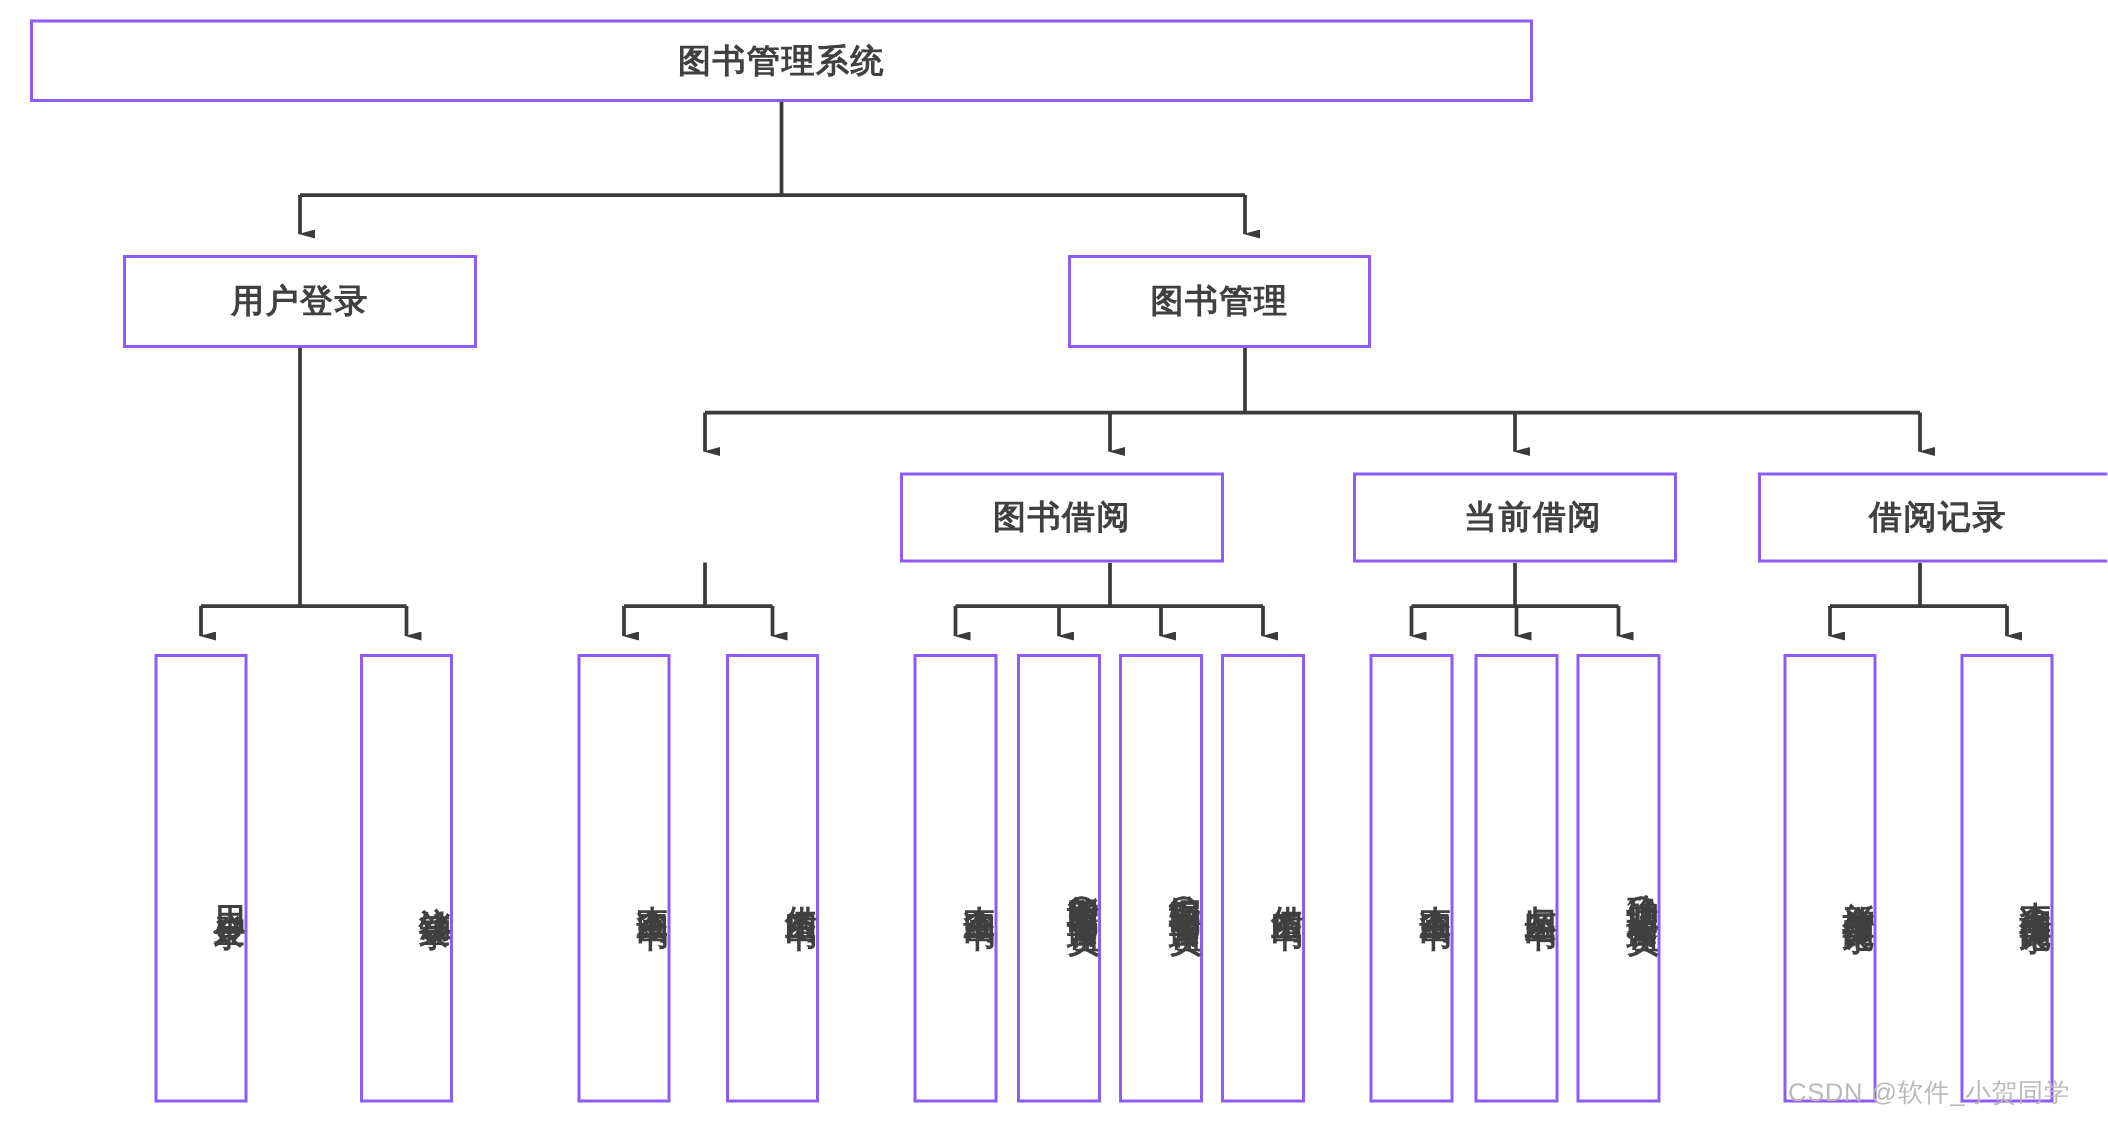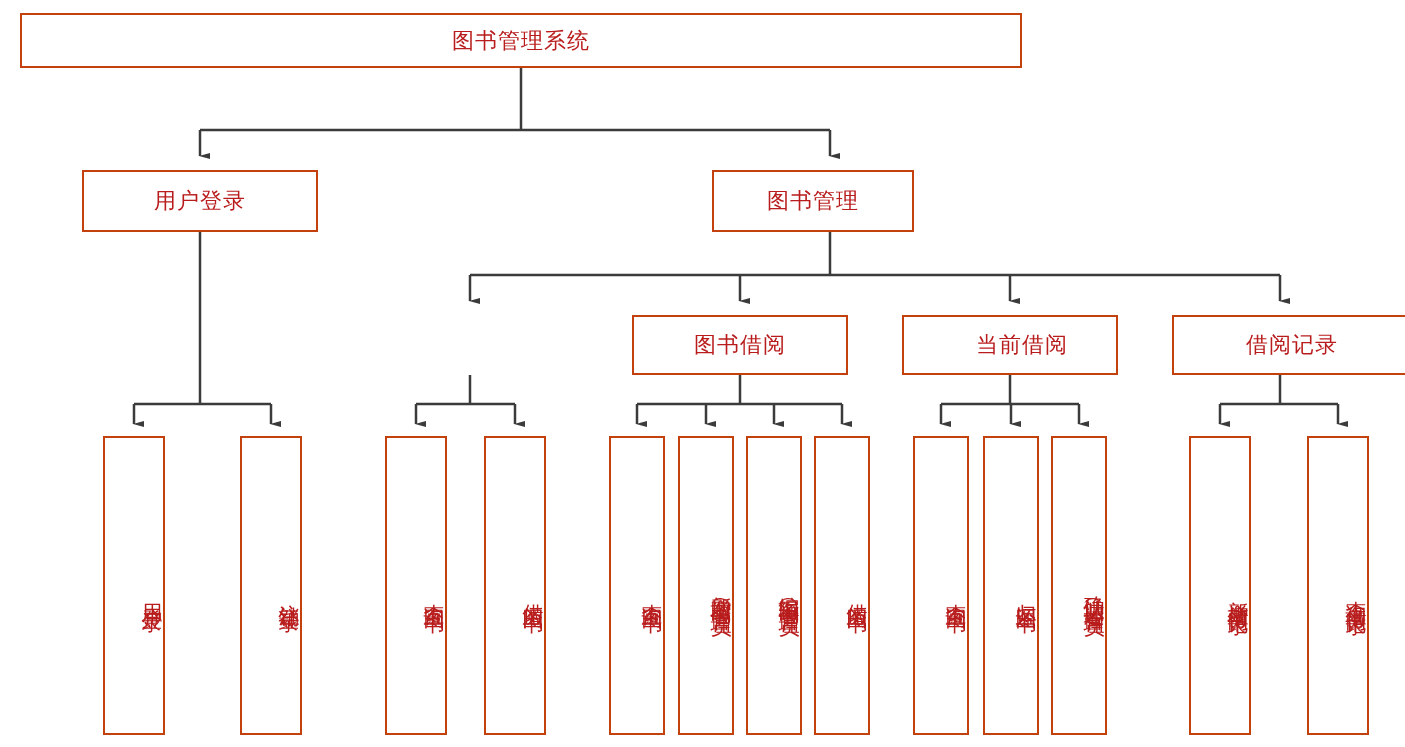"图书管理系统" .node { border: 2px solid #c2410c -> 2px solid #8b5cf6; color: #b91c1c -> #404040; font-weight: none -> bold }
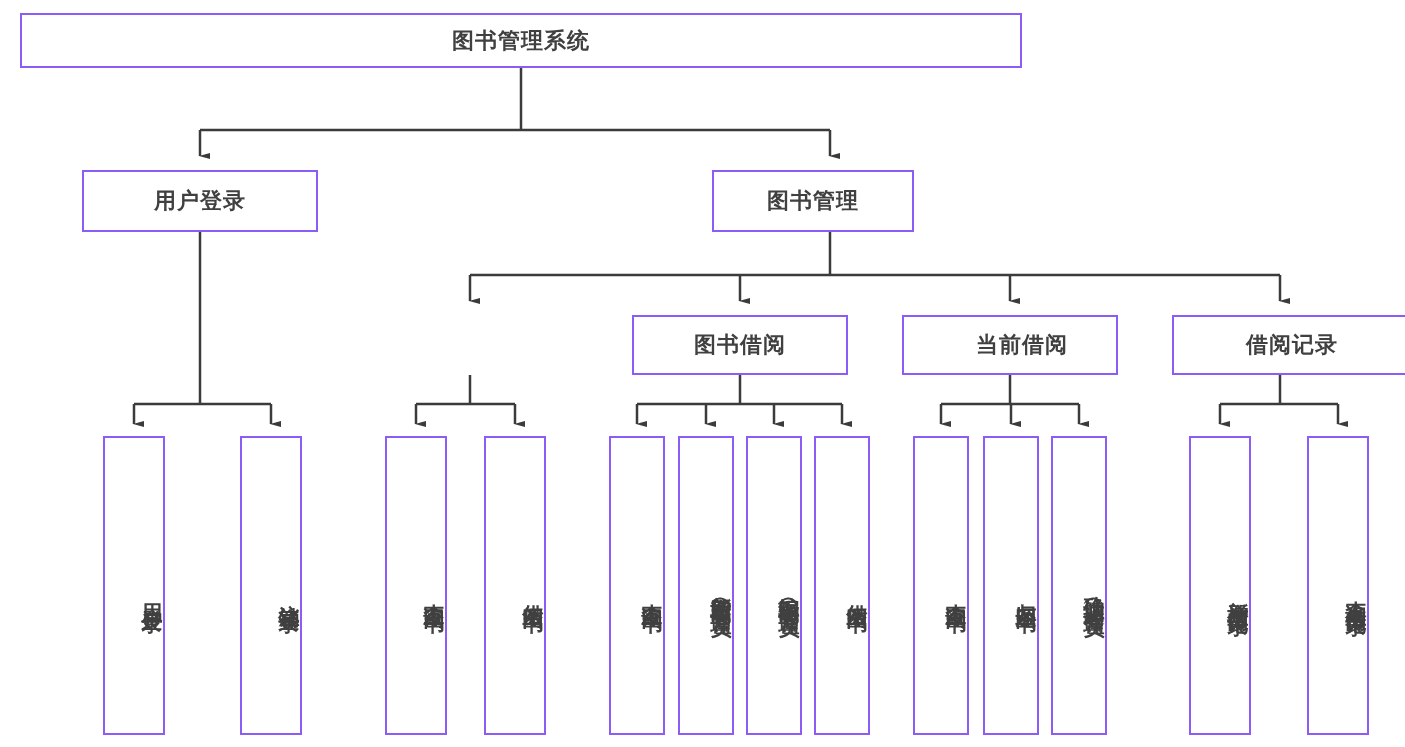"图书借阅" div.node { left: 632px -> 600px }
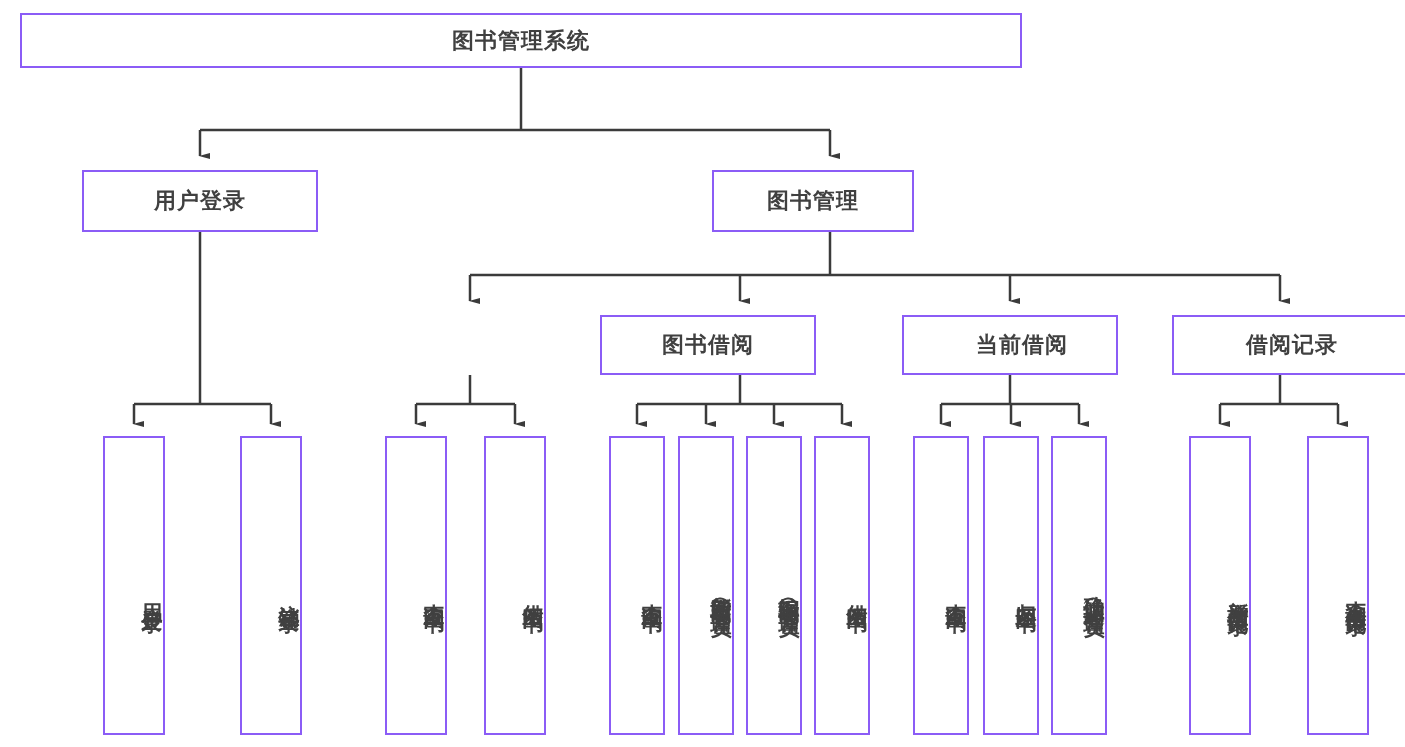"CSDN @软件_小贺同学" div.watermark { html: none -> <div>CSDN @软件_小贺同学</div> }
